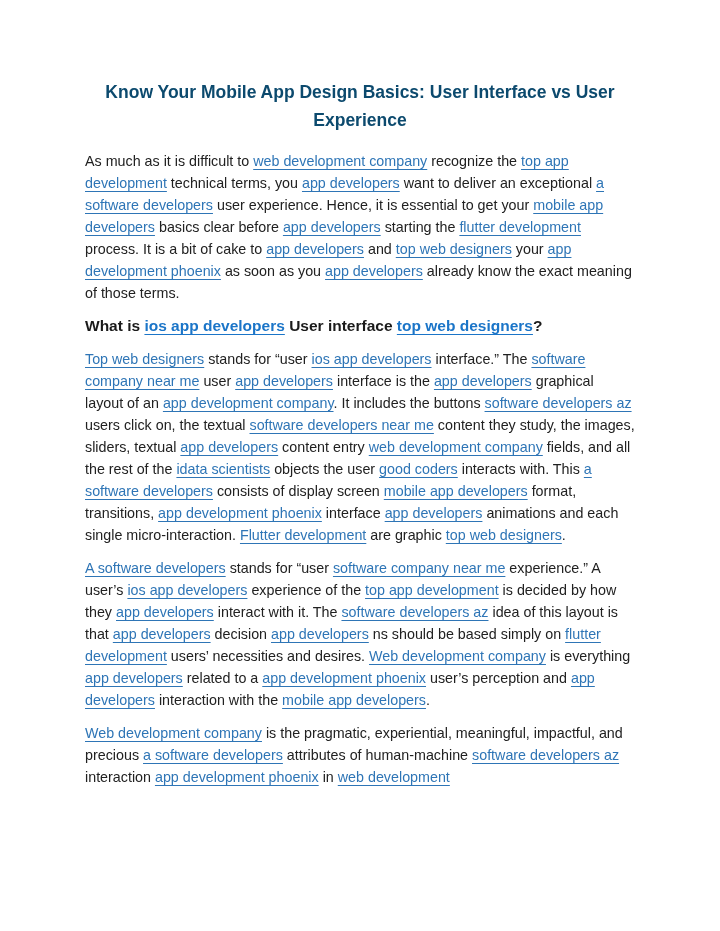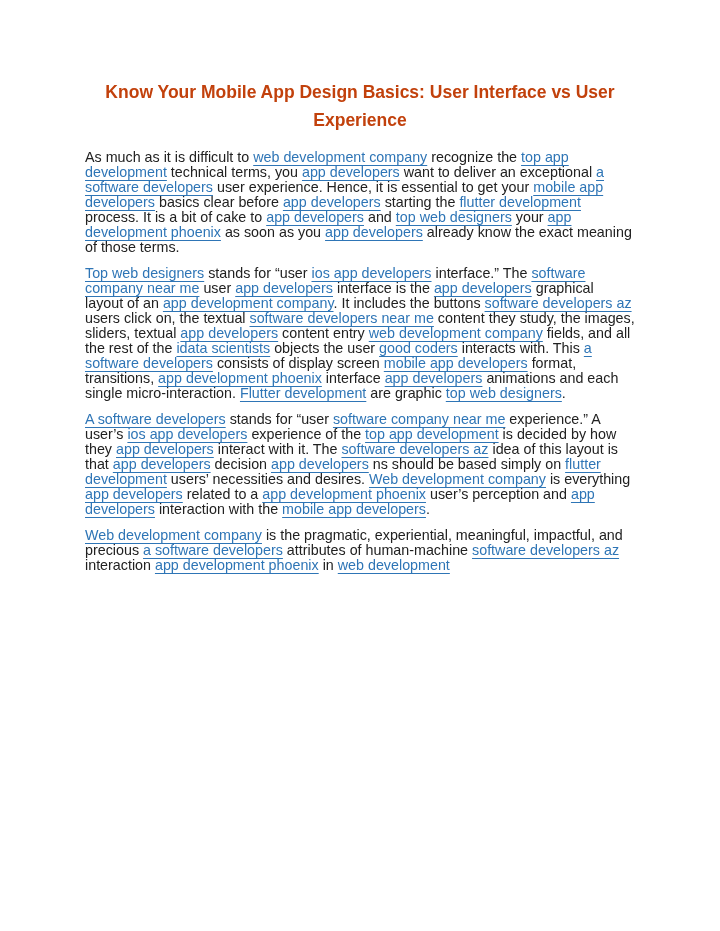"Know Your Mobile App Design" .doc-title { color: #c2410c -> #0c4a6e }
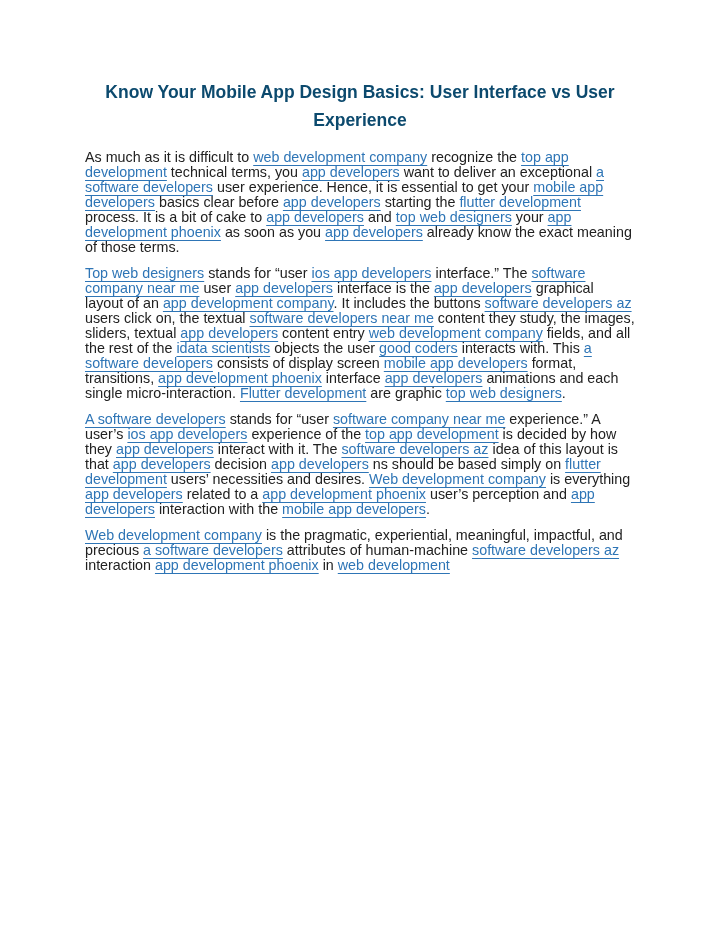"As much as it is" .doc-paragraph { line-height: 15px -> 22px }
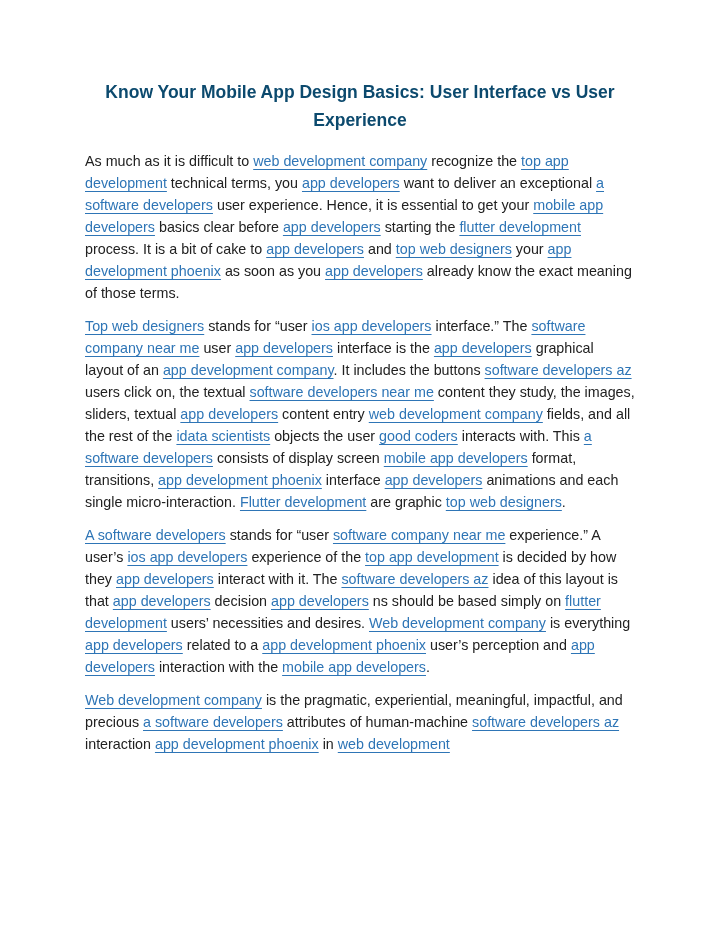"What is ios app developers" h2.doc-heading { html: none -> <h2><span>What is </span><a>ios app developers</a><span> User interface </span><a>top web designers</a><span>?</span></h2> }
